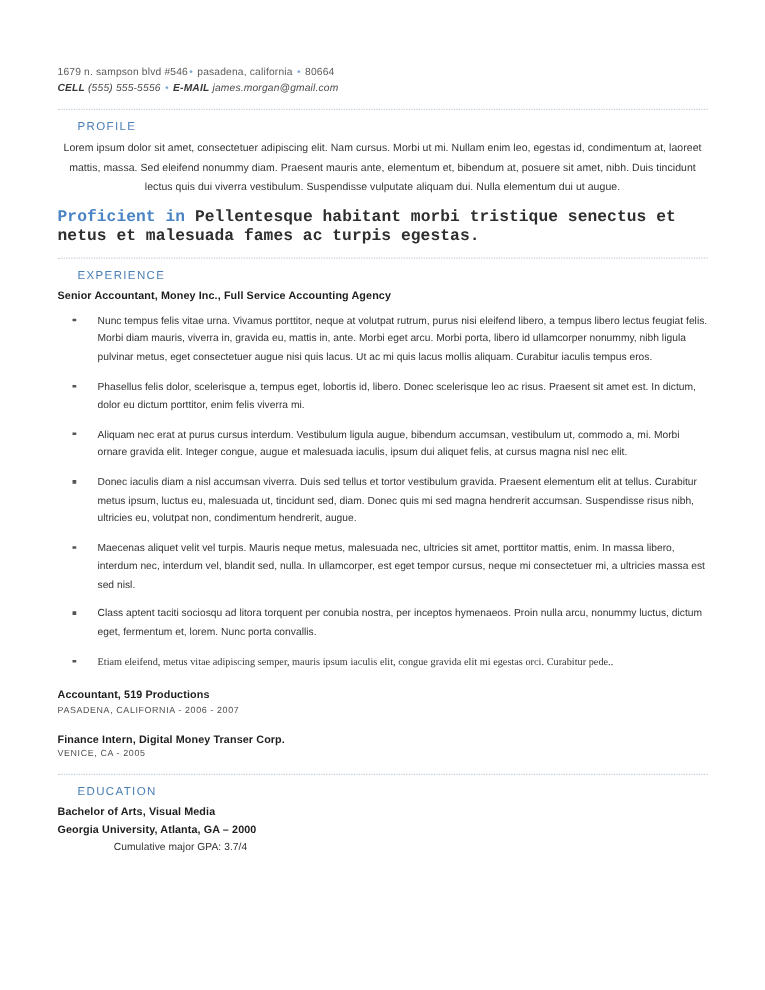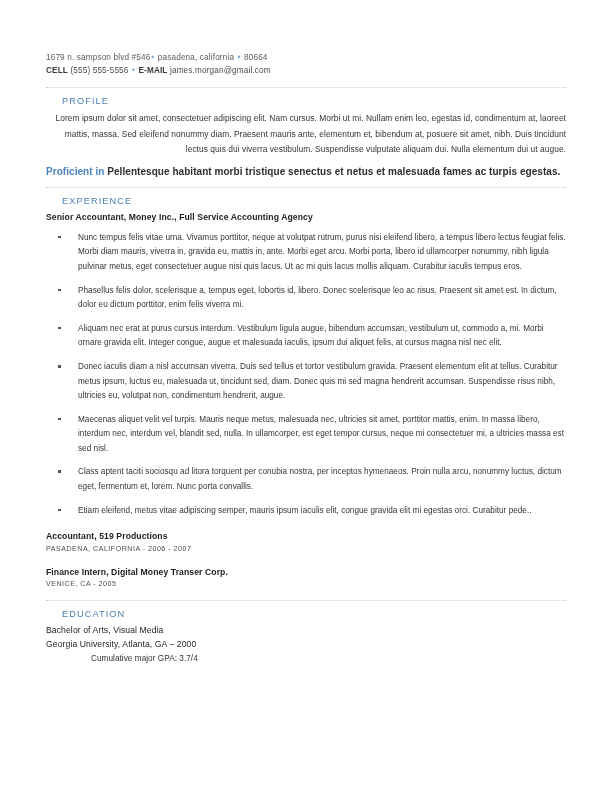"CELL (555) 555-5556 • E-MAIL" .contact-line.second { font-style: none -> italic }
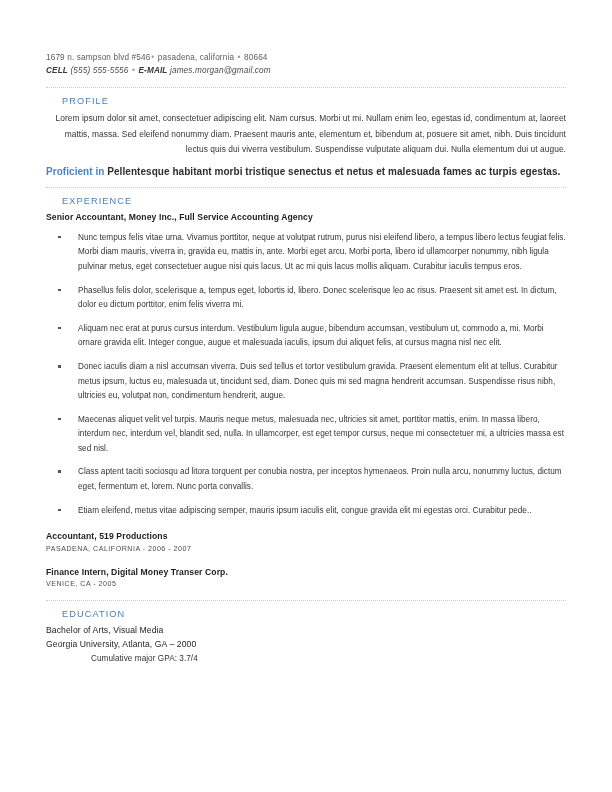"Lorem ipsum dolor sit amet," .profile-body { text-align: right -> center }
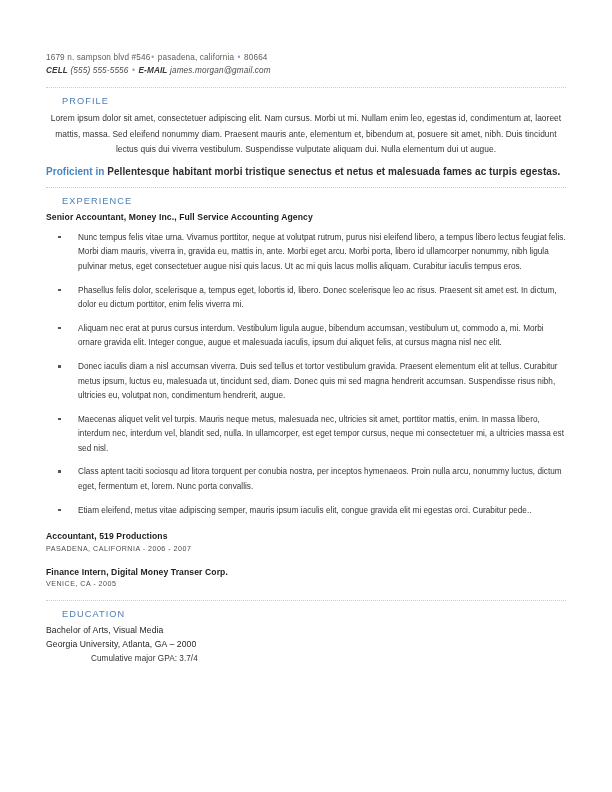"Proficient in Pellentesque habitant" .proficient { font-family: none -> Liberation Mono, monospace; font-size: 10px -> 13px }
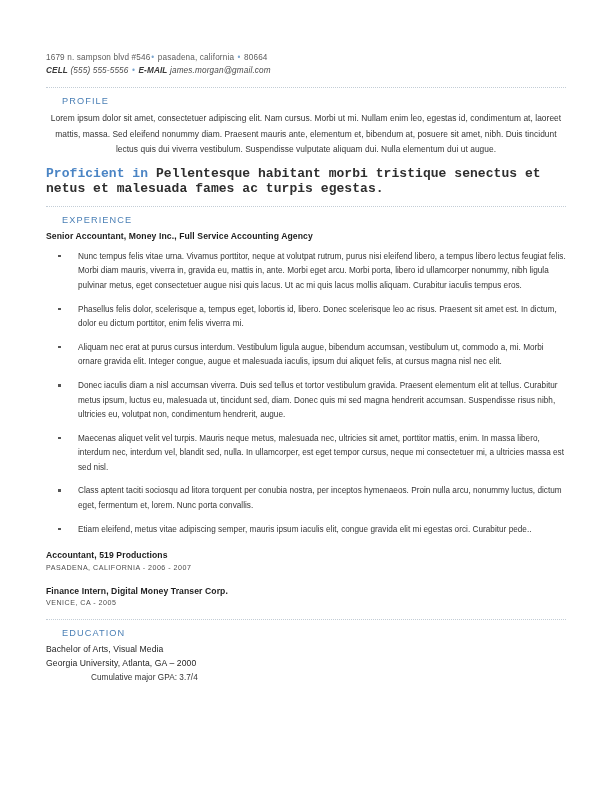"Etiam eleifend, metus vitae adipiscing" ul.bullets li:last-child { font-family: none -> Liberation Serif, serif }
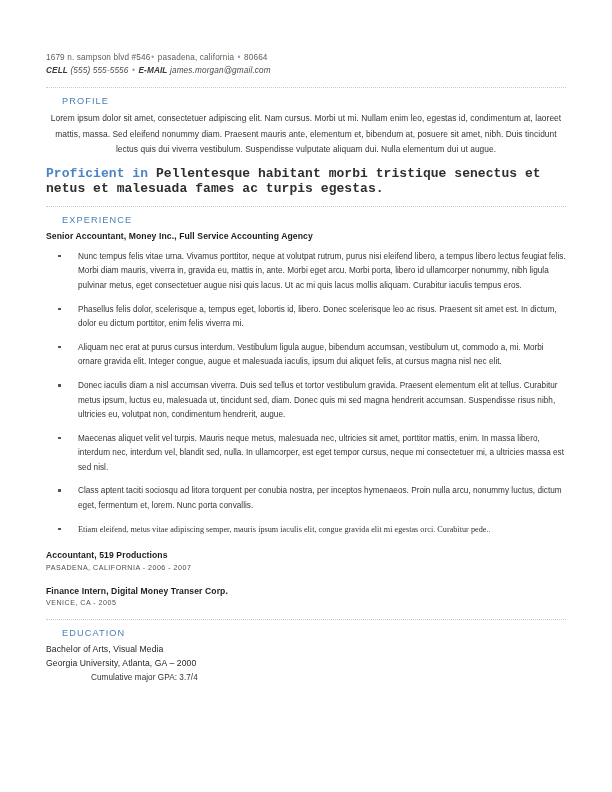"Bachelor of Arts, Visual Media" .edu-line { font-weight: normal -> bold }
